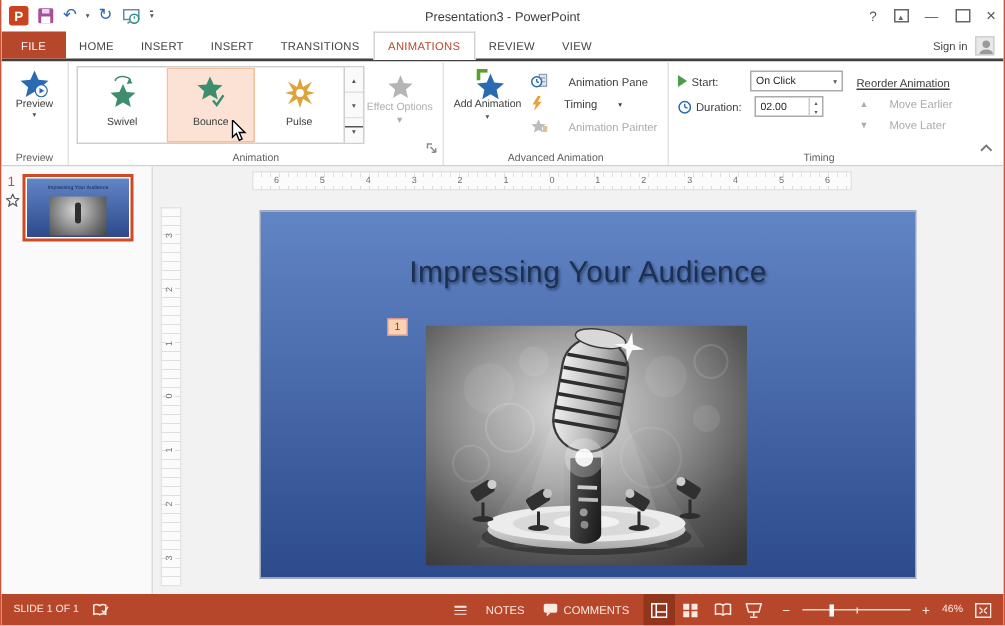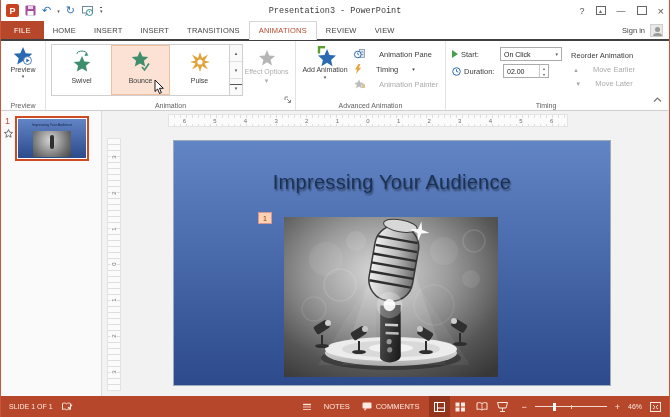"Presentation3 - PowerPoint" .win-title { font-family: Liberation Mono, monospace -> none }
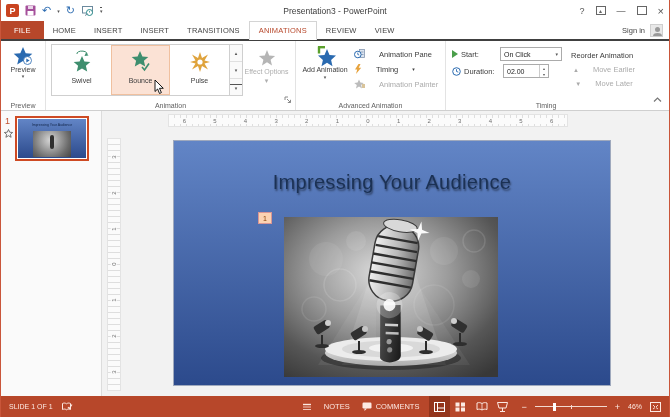"Reorder Animation" .reorder-title { text-decoration: none -> underline }
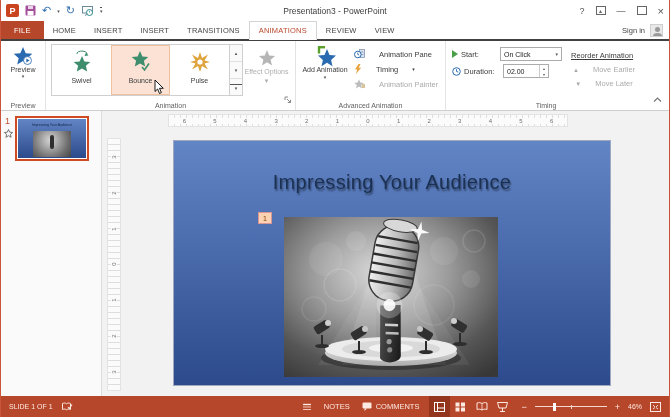"Move Earlier" .disabled { justify-content: center -> none }
